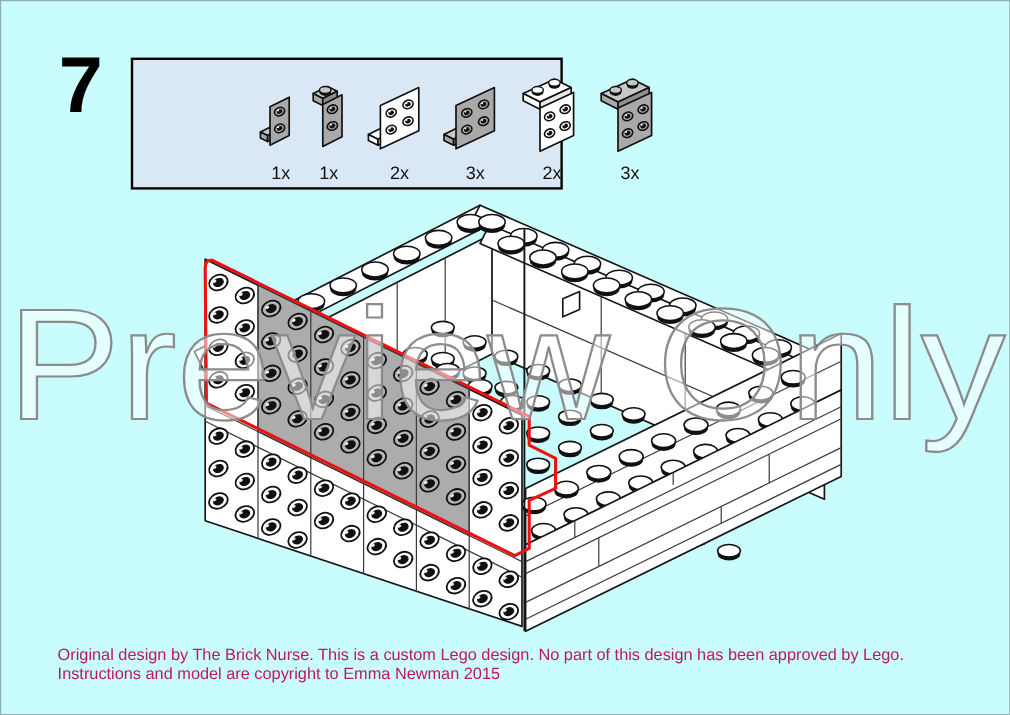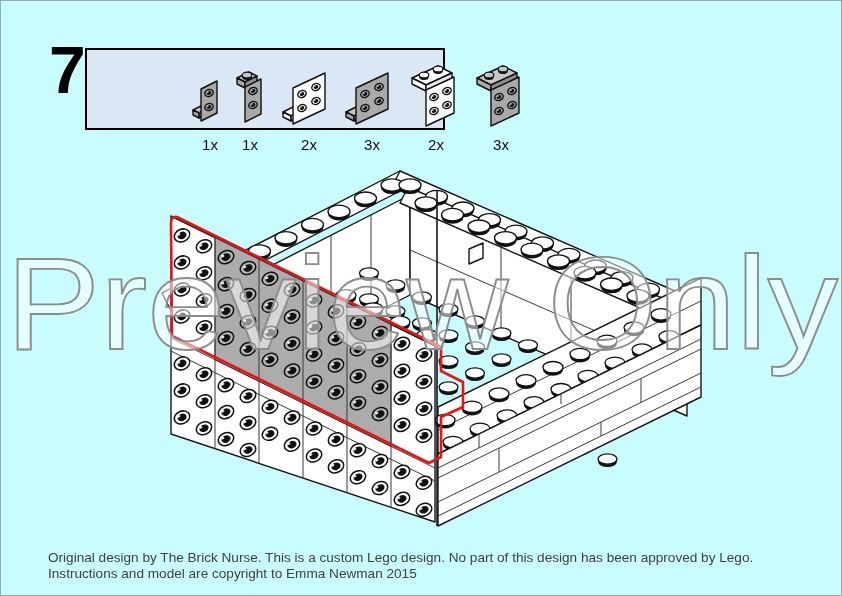"1x" .parts-box { height: 82px -> 110px; left: 84px -> 108px }
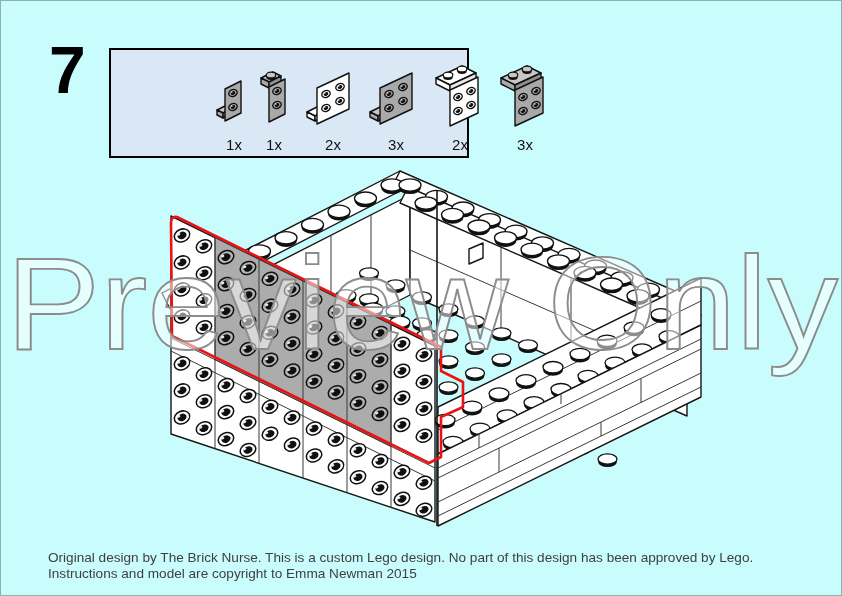"Original design by The Brick" .footer { color: #404040 -> #be185d; margin-top: 12px -> none }
